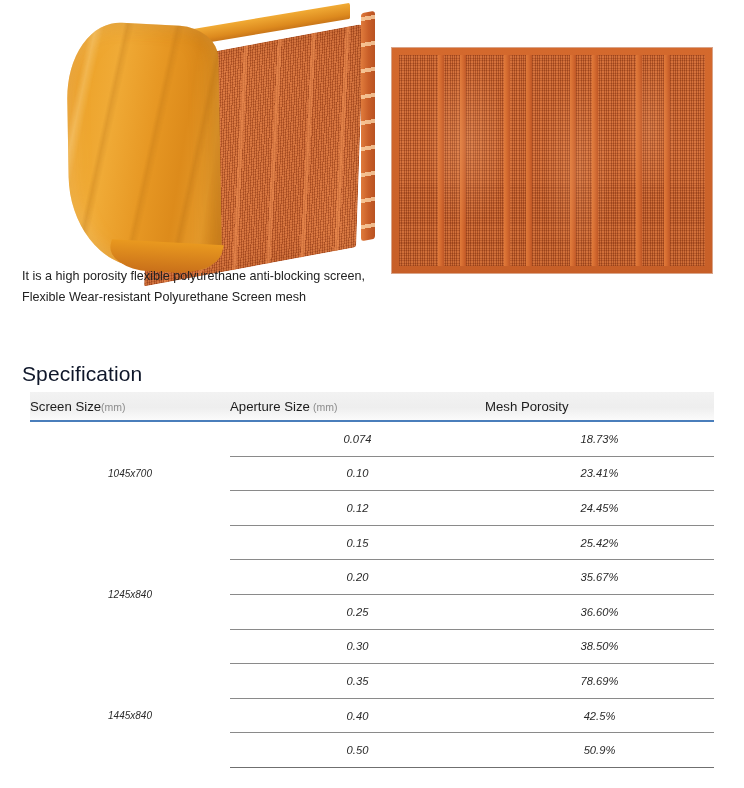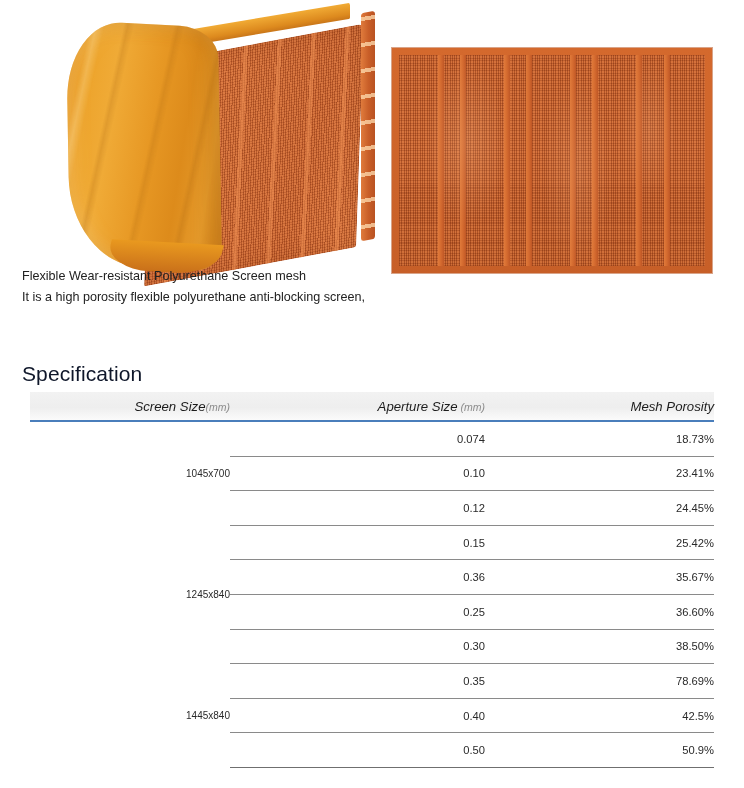"Flexible Wear-resistant Polyurethane" p { order: before "It is a high porosity" -> after "It is a high porosity" }
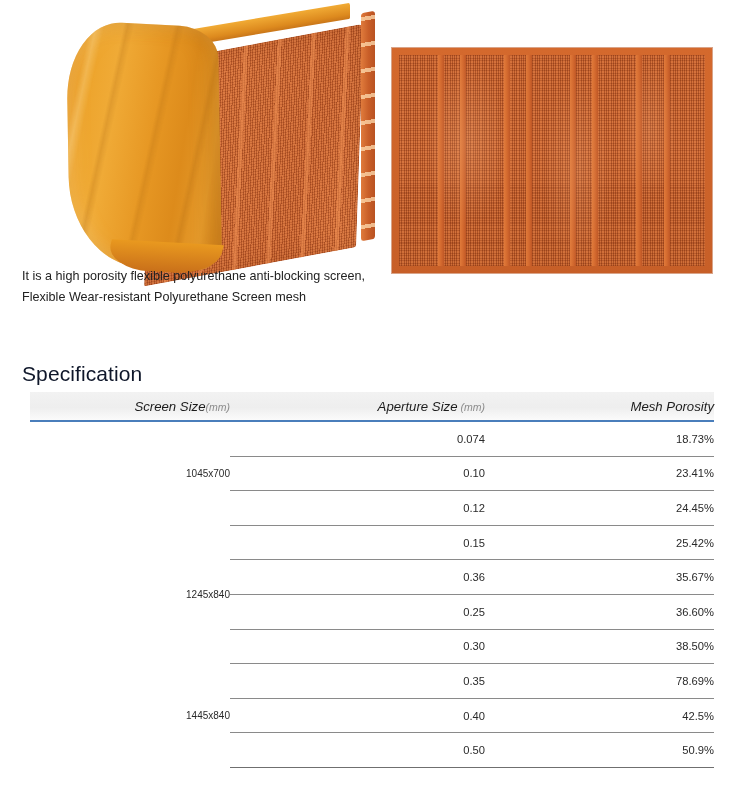"Screen Size(mm)" .spec-table thead th { font-style: italic -> none; text-align: right -> left }
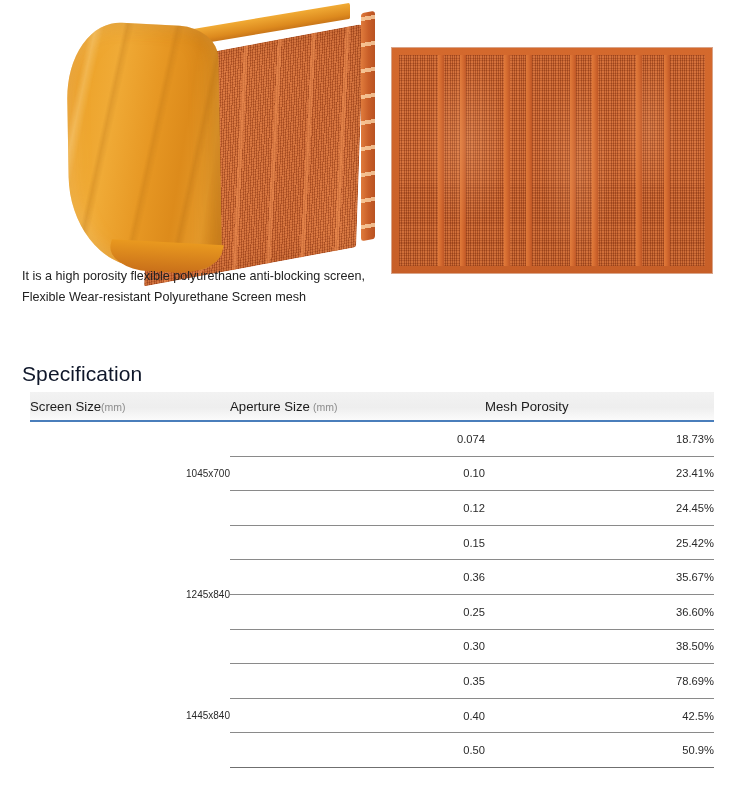"0.074" .spec-table tbody td { font-style: none -> italic; text-align: right -> center }
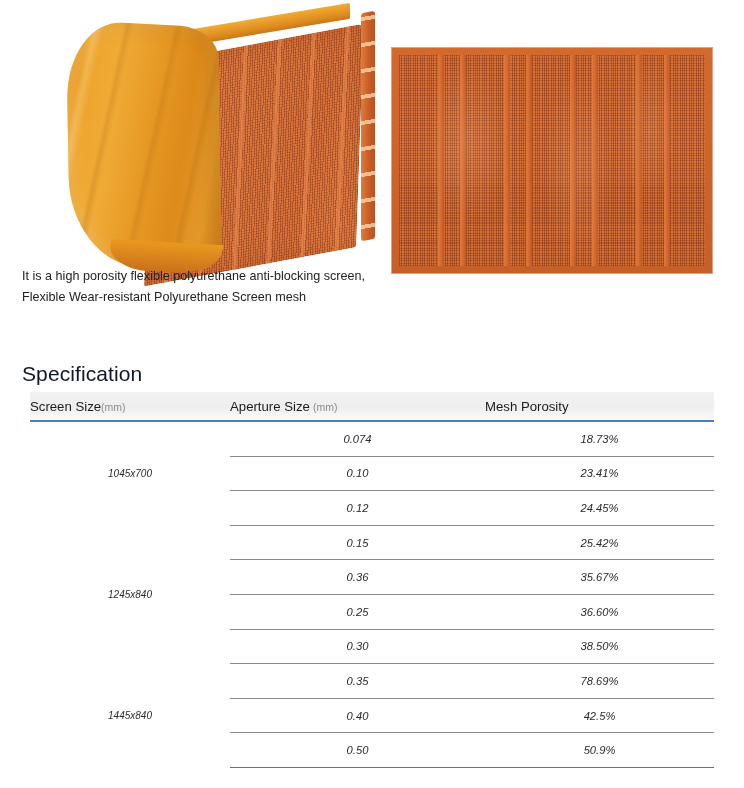"0.36" td { text: 0.36 -> 0.20 }
